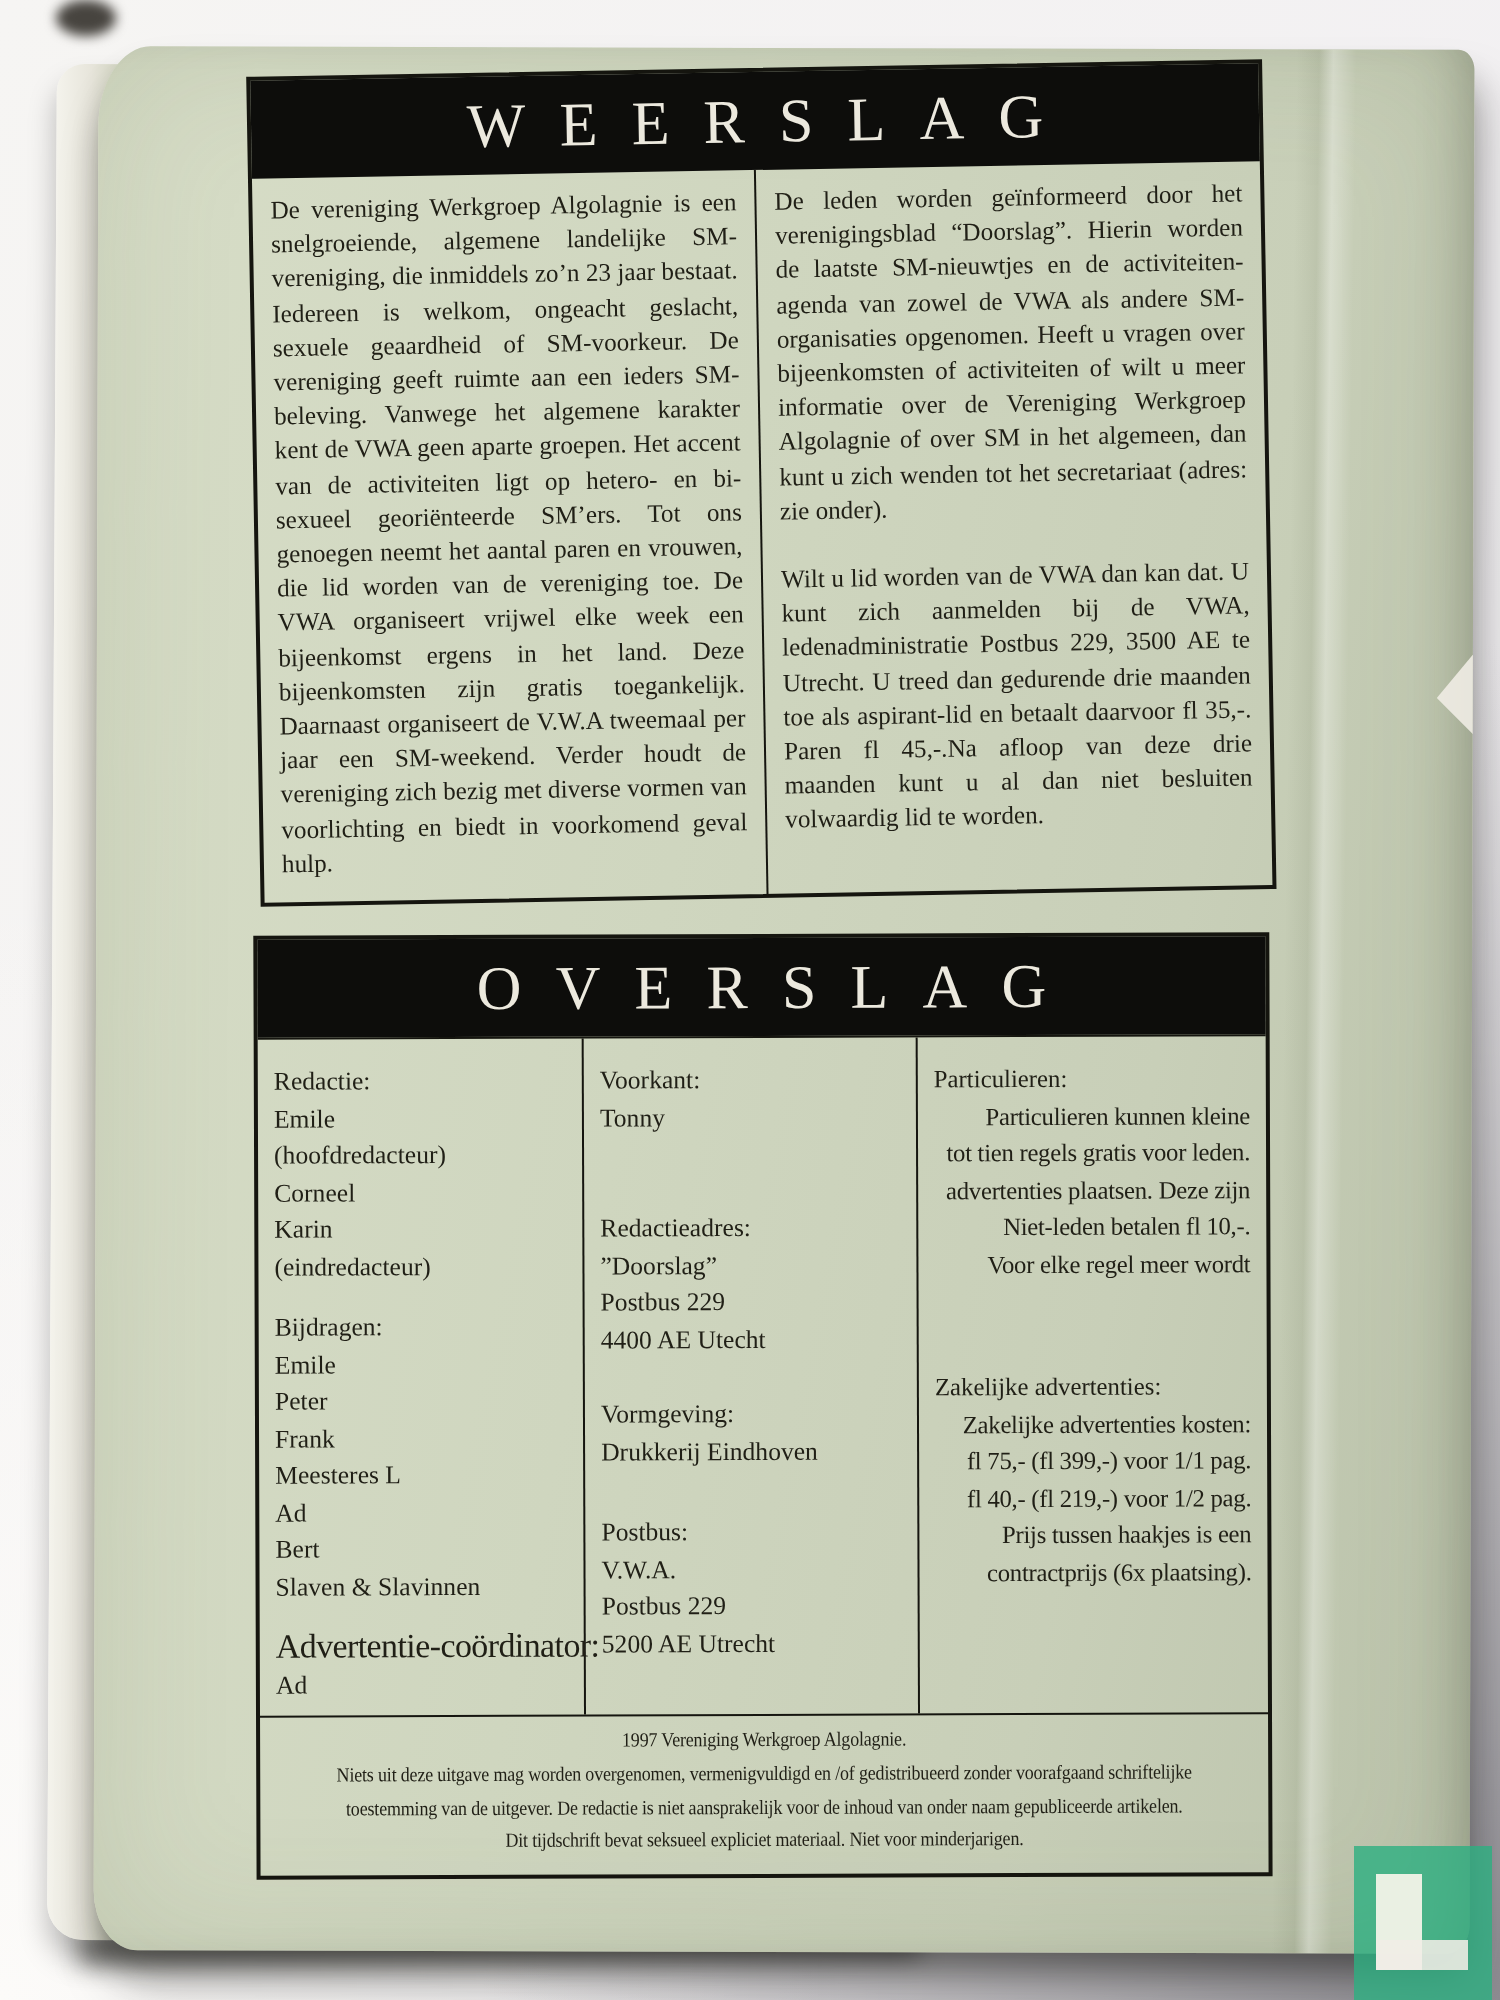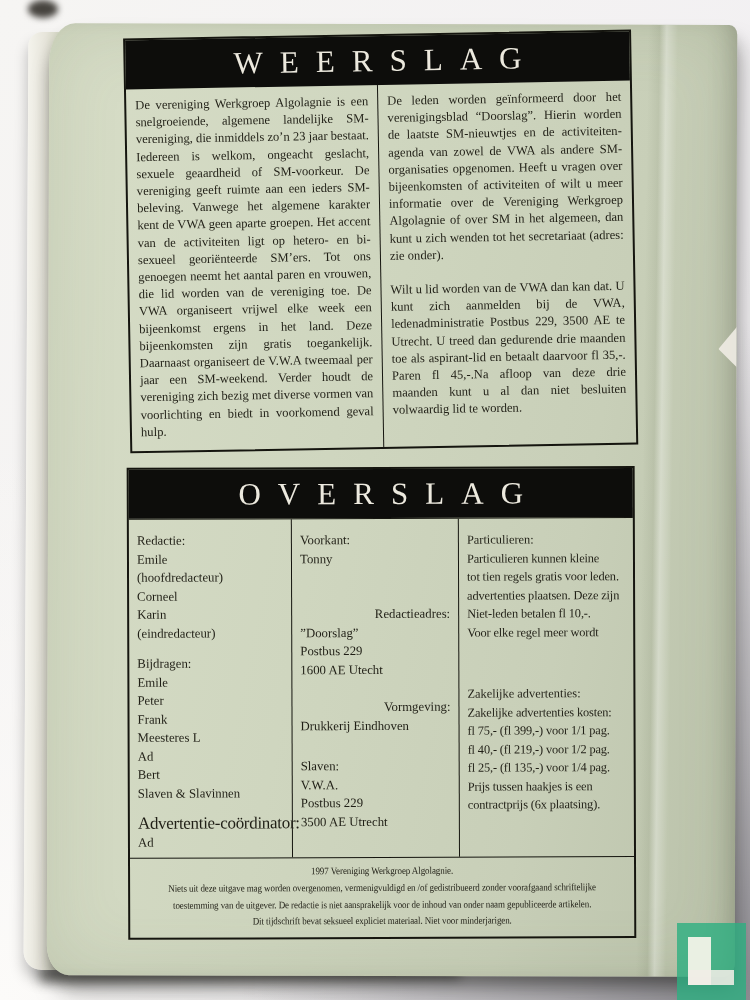"Particulieren kunnen kleine" .nowrap { text-align: none -> right }
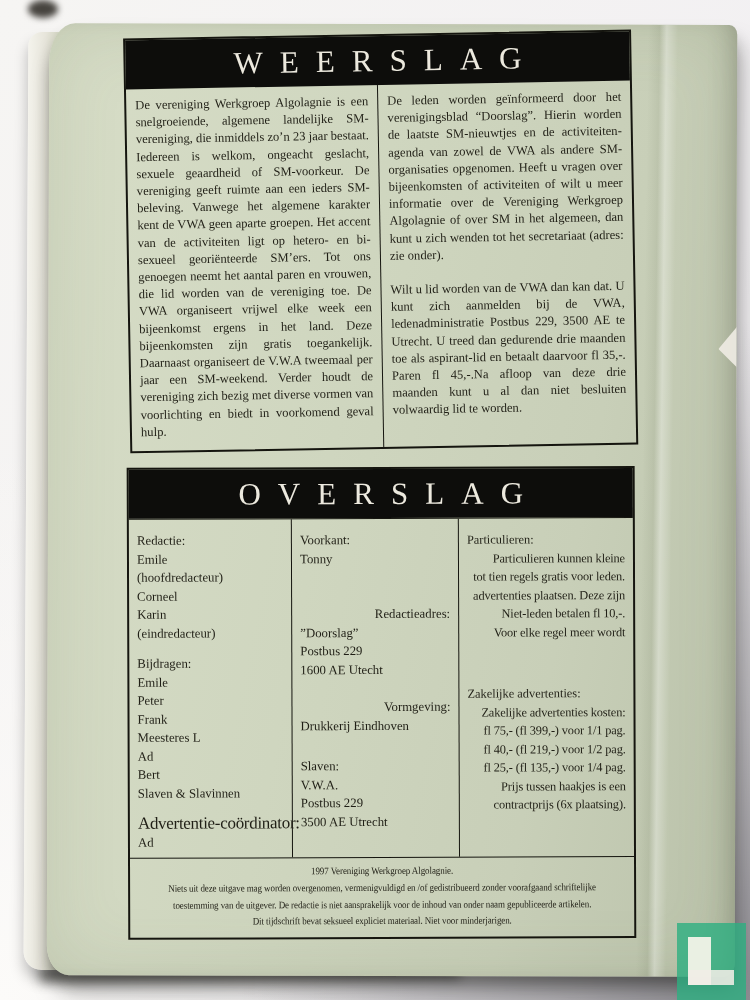"Redactieadres:" .gap37 { text-align: right -> none }
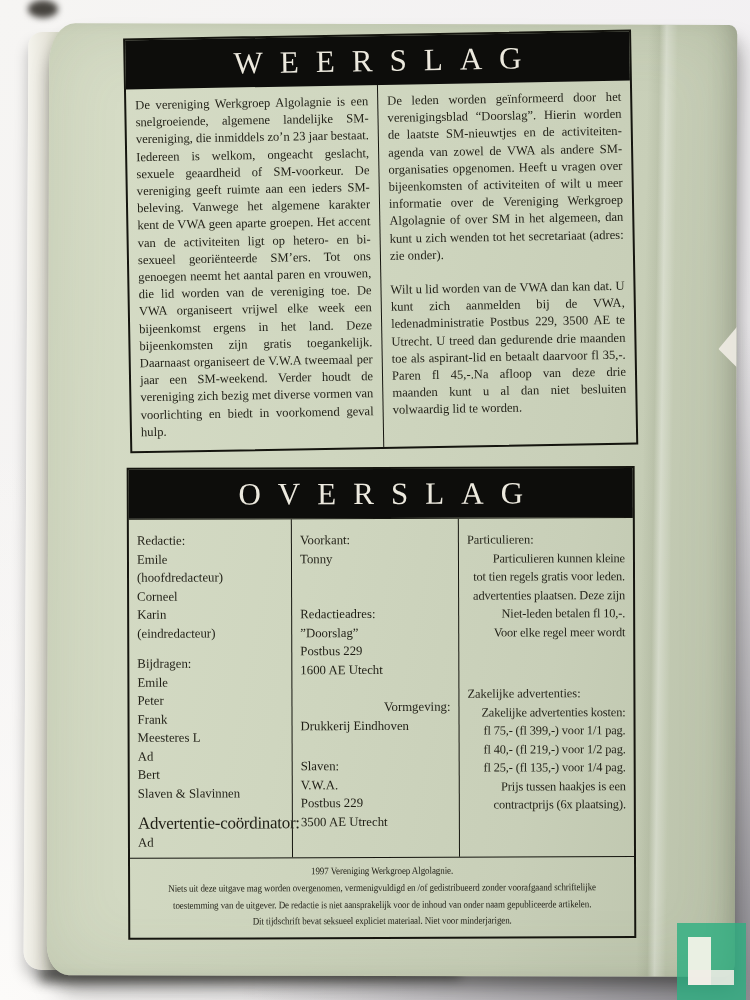"1600 AE Utecht" div { text: 1600 -> 4400 }
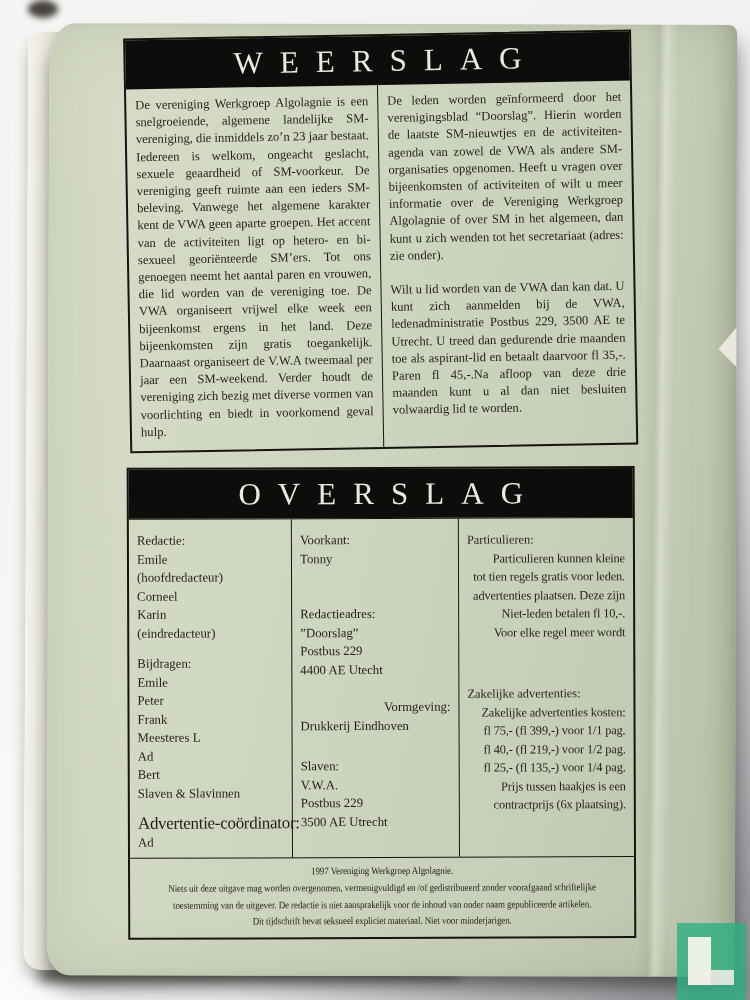"Vormgeving:" .gap20 { text-align: right -> none }
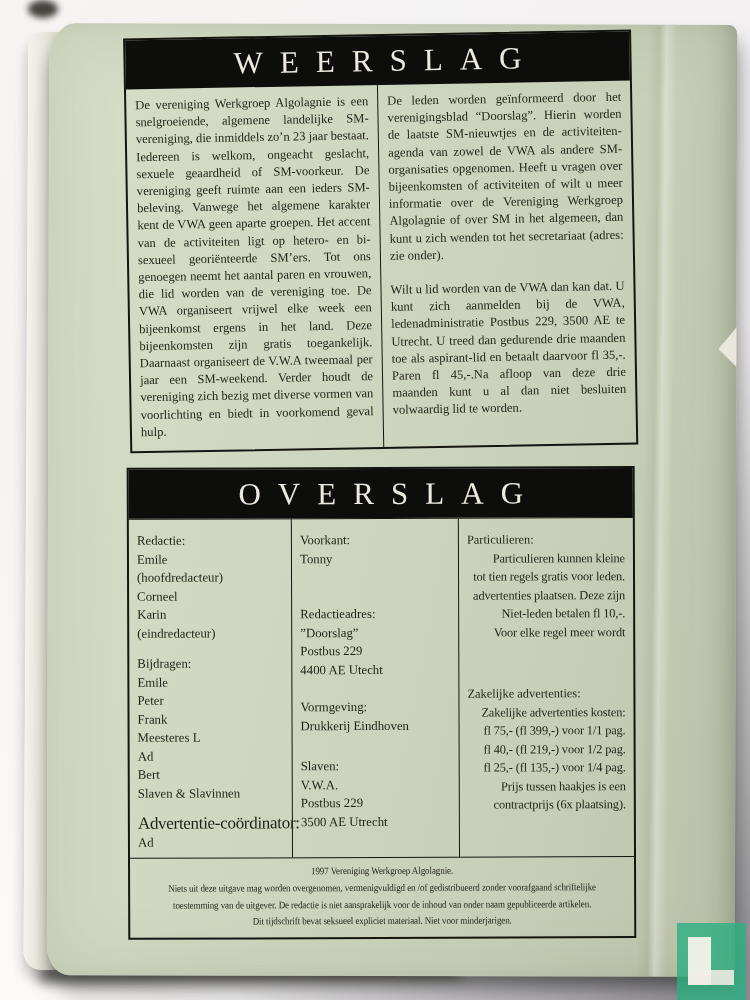"Slaven:" div.h { text: Slaven -> Postbus }
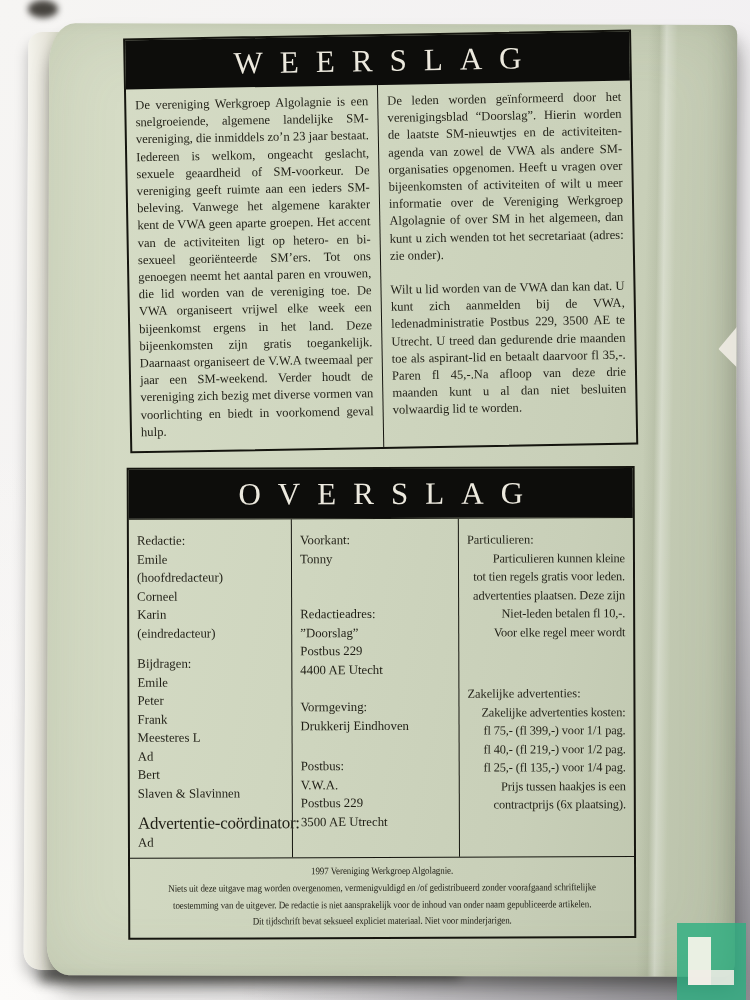"fl 25,- (fl 135,-) voor" div.nowrap { html: <div>fl 25,- (fl 135,-) voor 1/4 pag.</div> -> none }
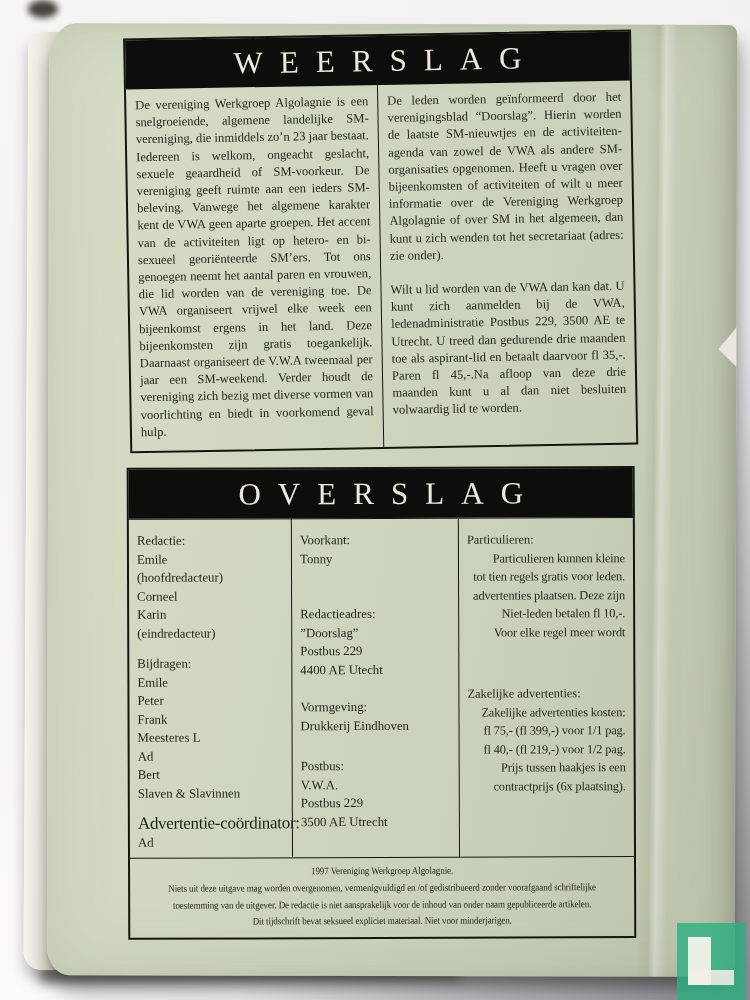"3500 AE Utrecht" div { text: 3500 -> 5200 }
